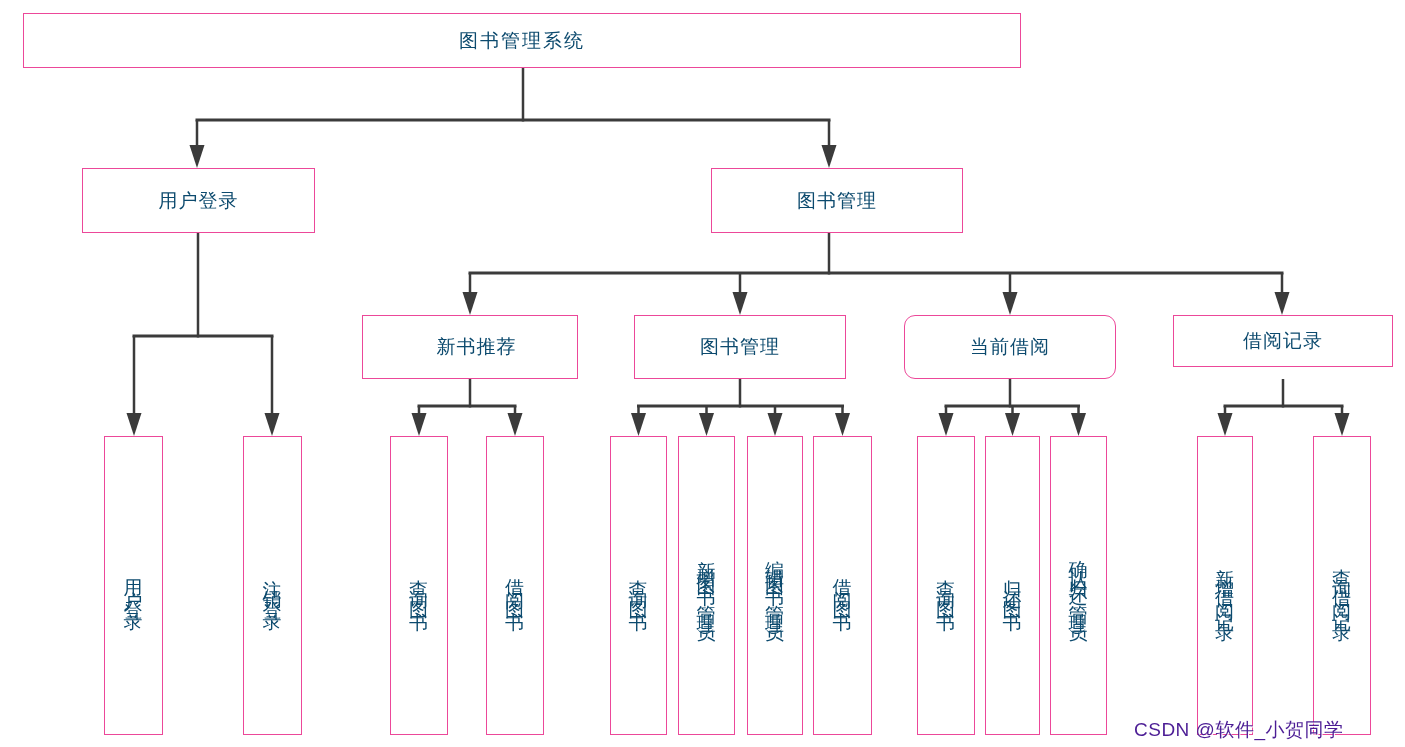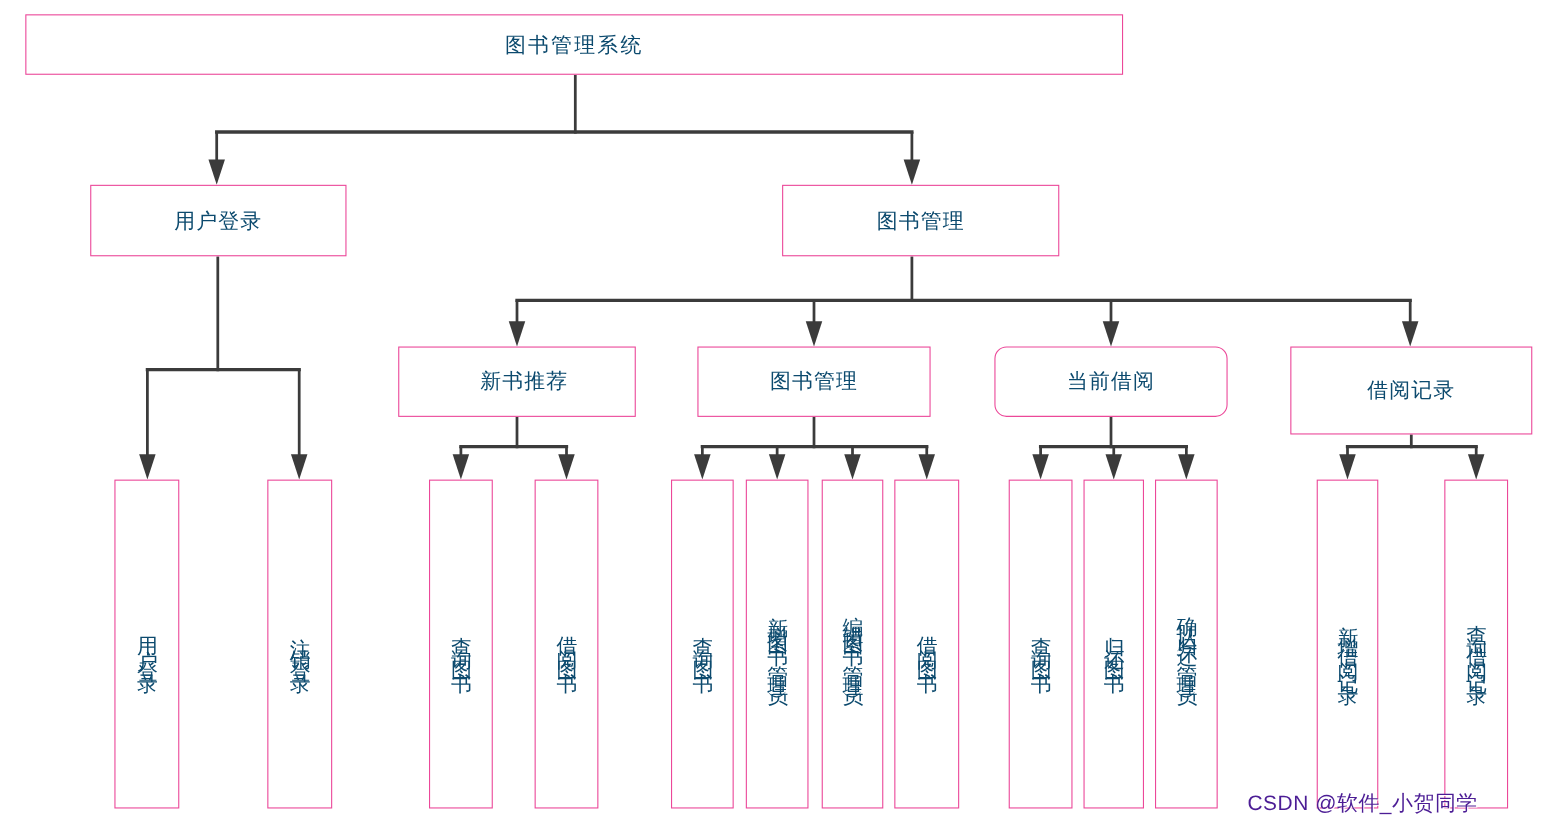"借阅记录" div.node { height: 80px -> 52px }
